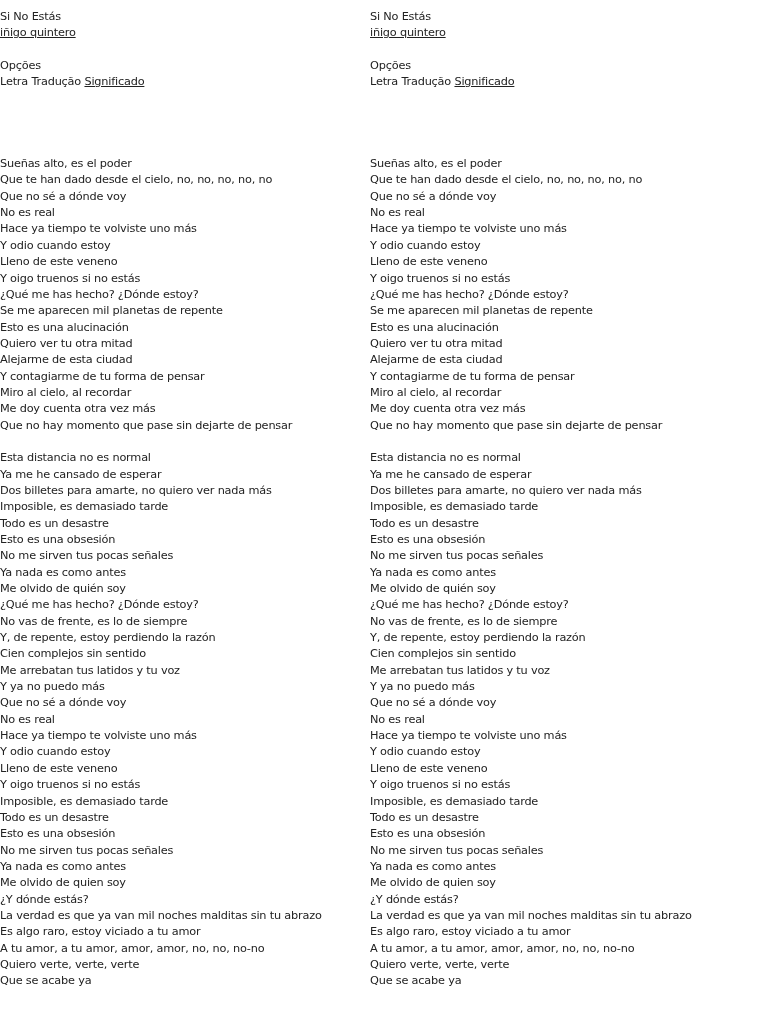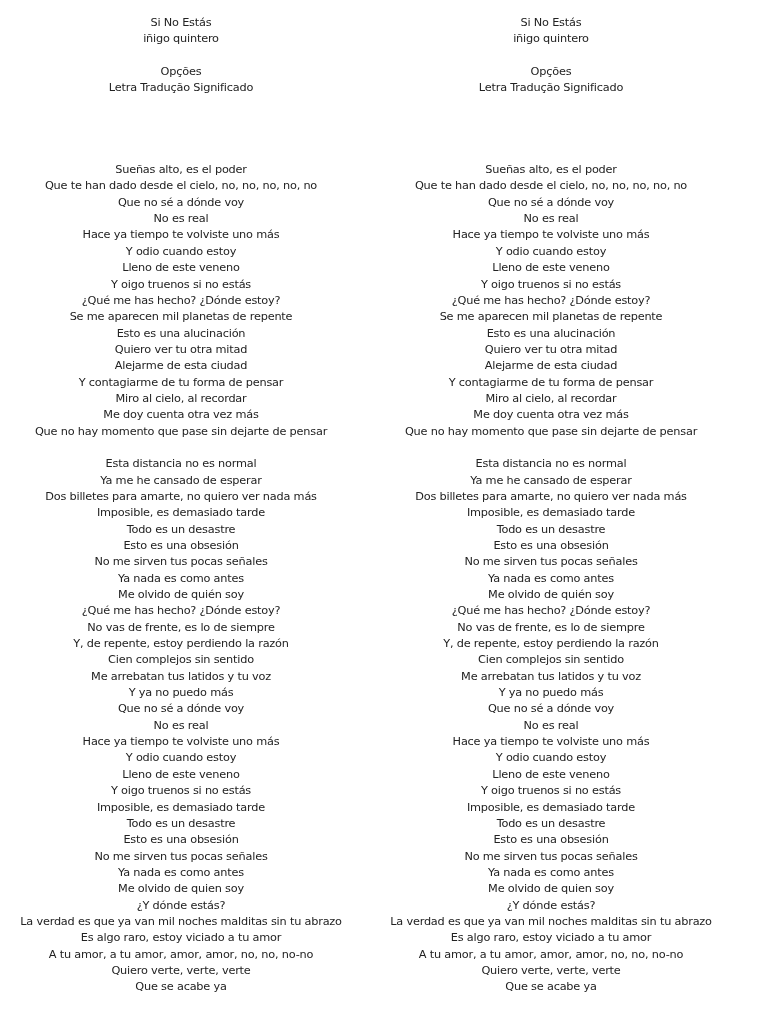"Si No Estás" .column { text-align: center -> left; top: 15px -> 9px }
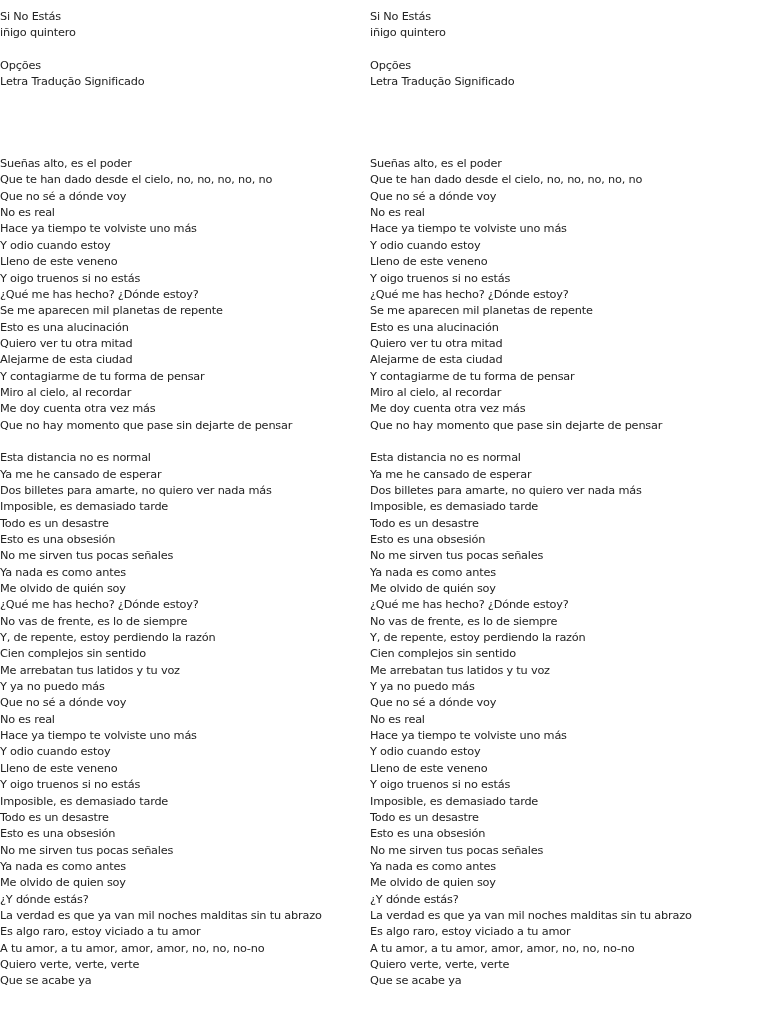"iñigo quintero" .u { text-decoration: none -> underline }
